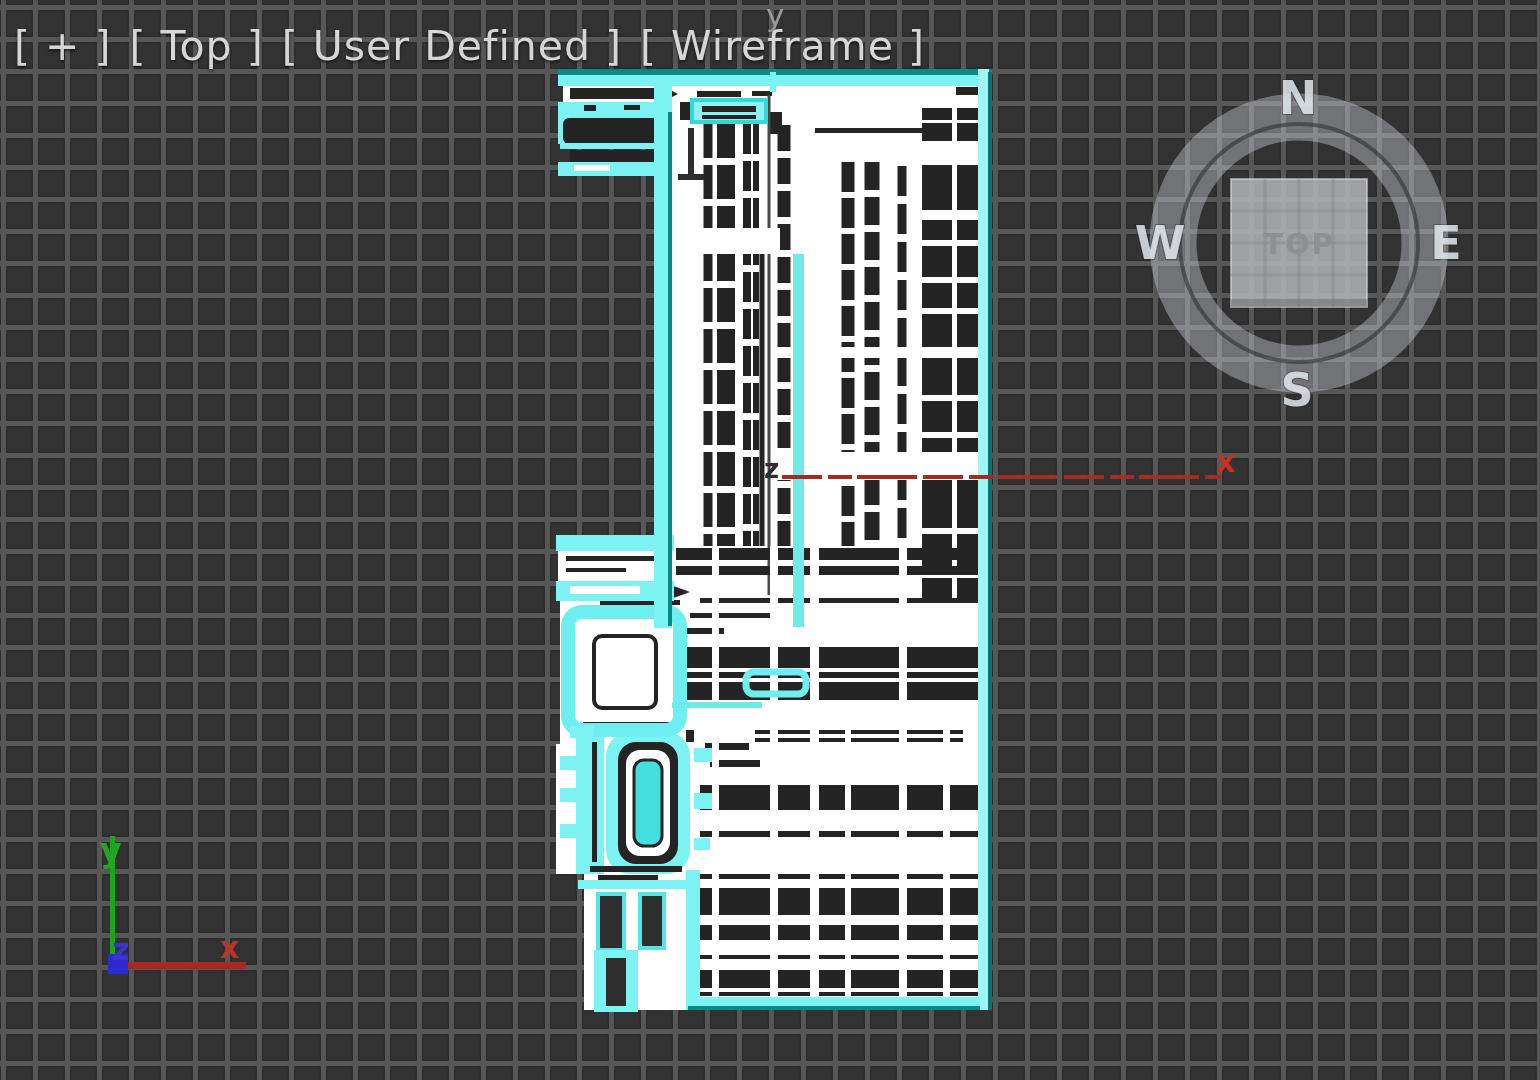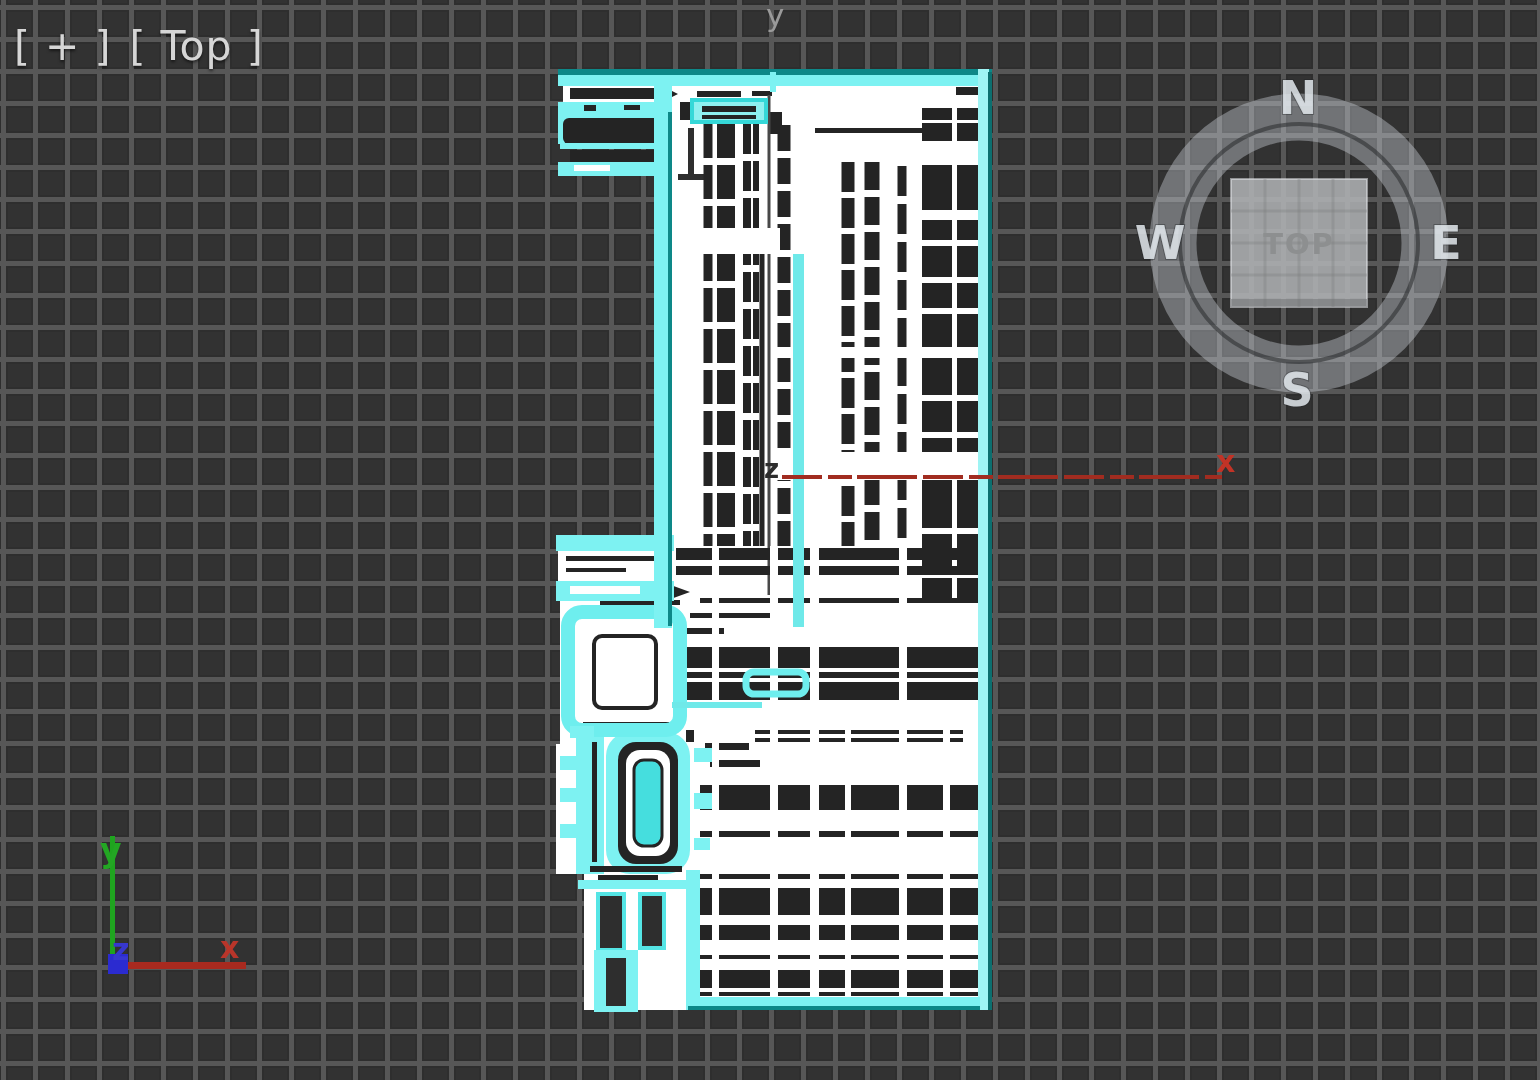"[ User Defined ]" span { html: none -> <span>[ User Defined ]</span> }
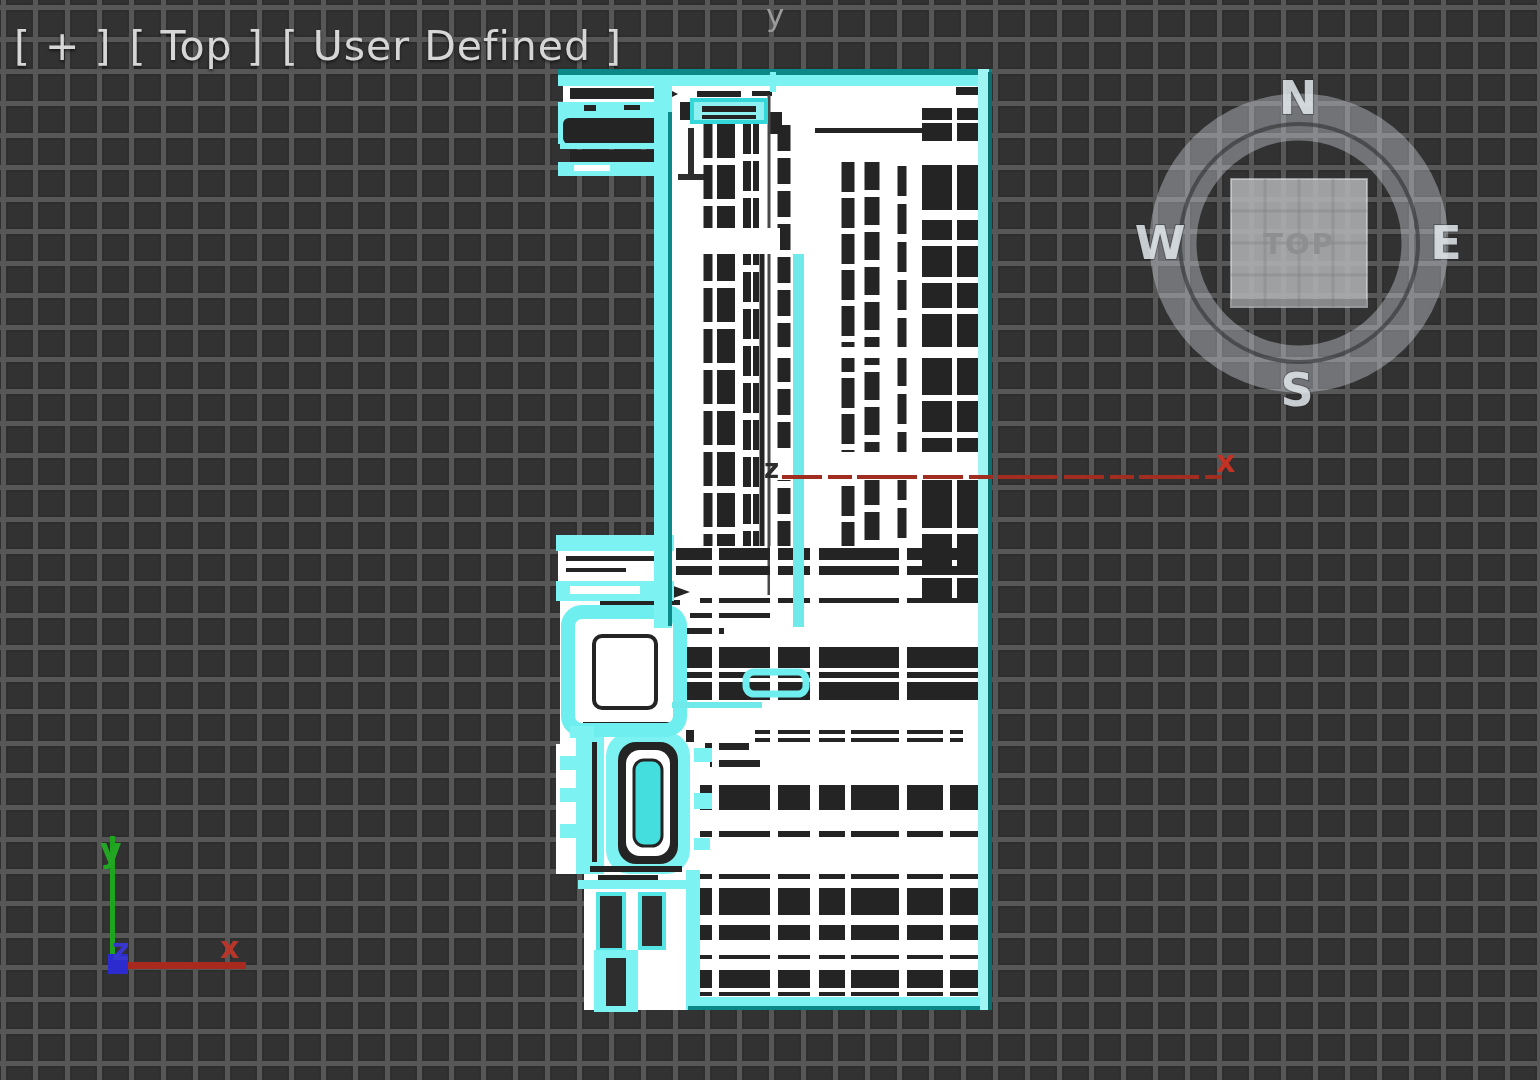"[ Wireframe ]" span { html: none -> <span>[ Wireframe ]</span> }
